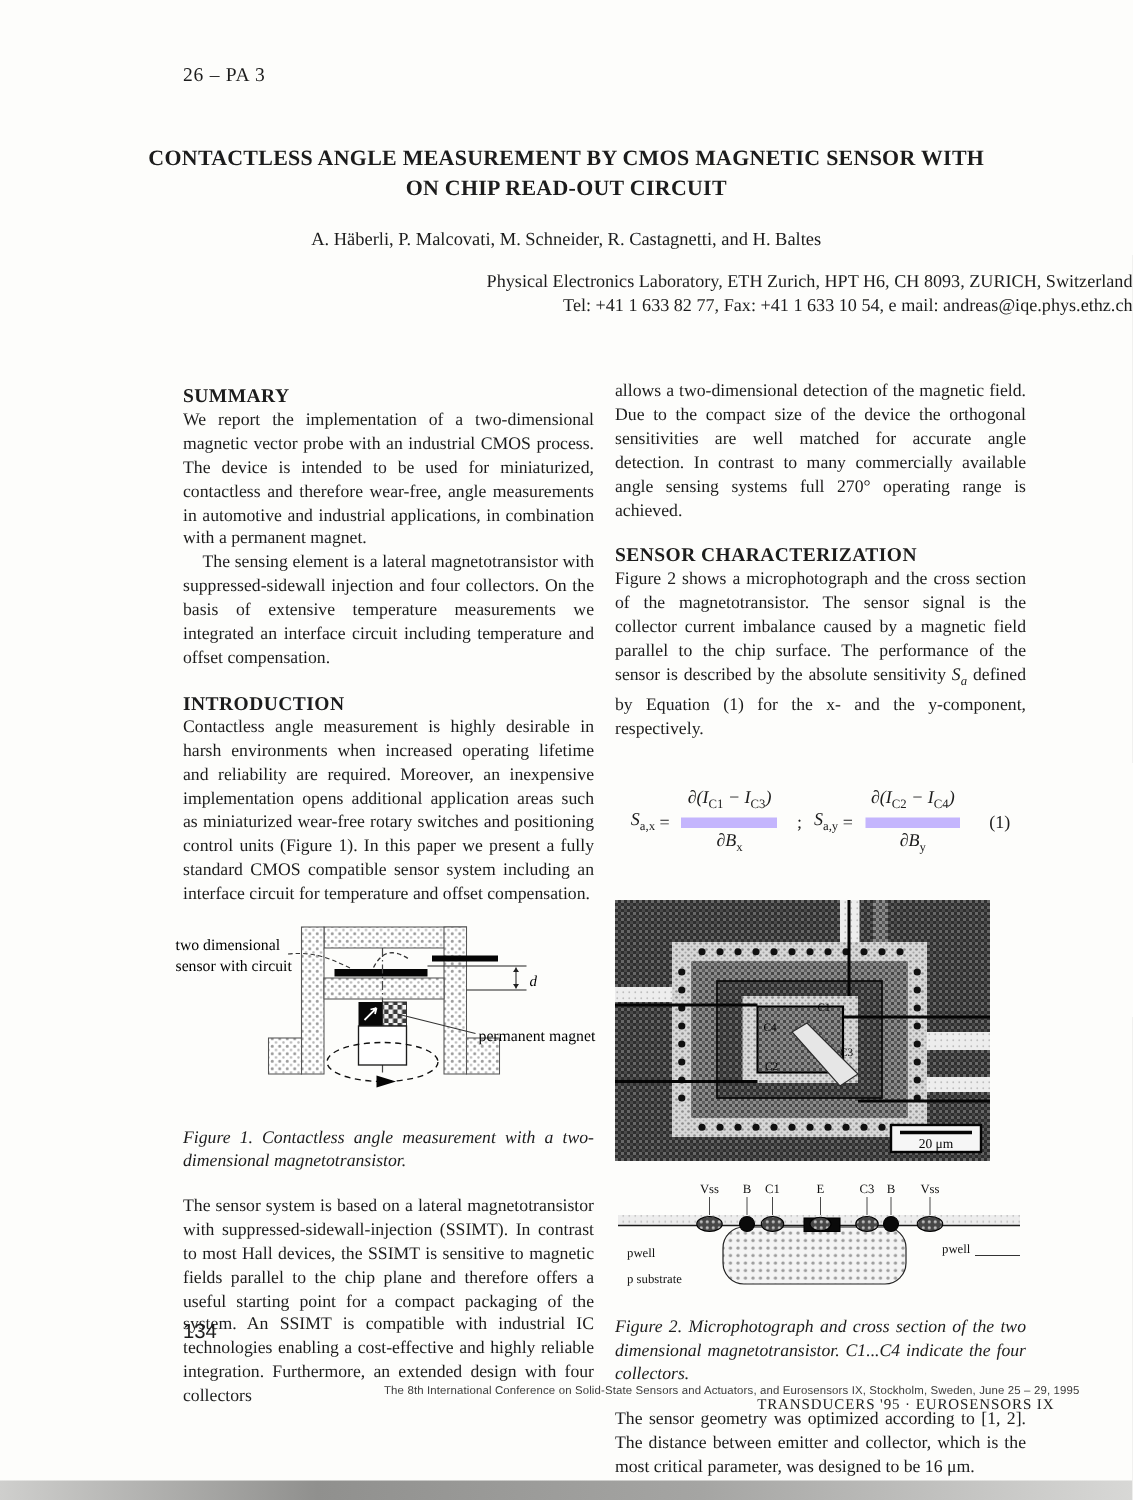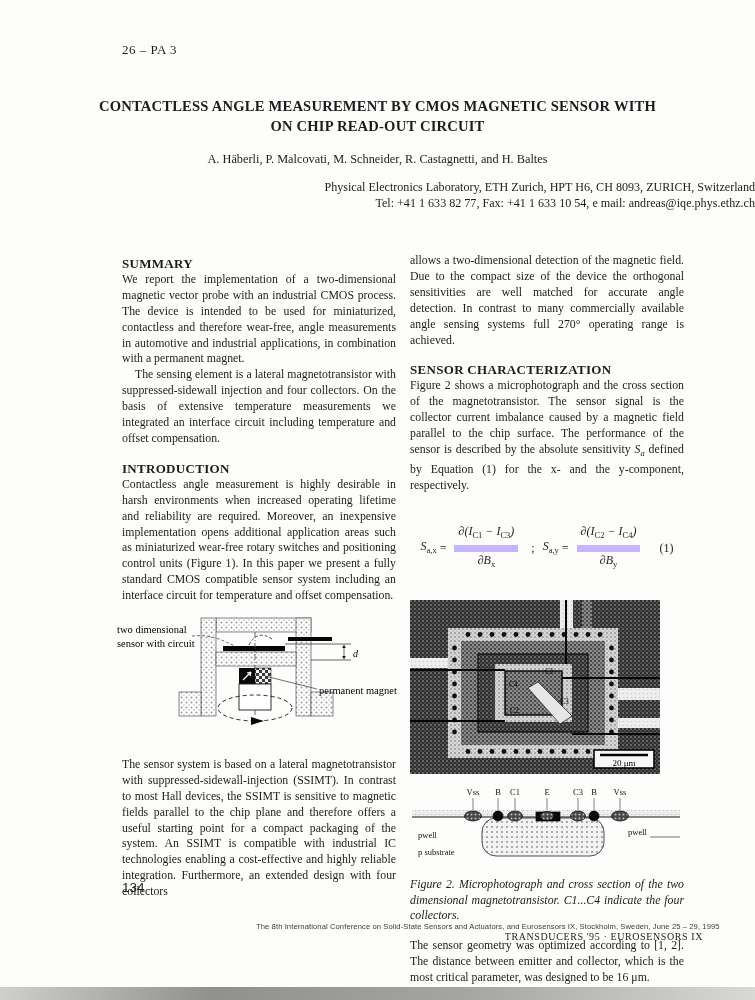"Figure 1. Contactless angle measurement" p.caption { html: none -> <p>Figure 1. Contactless angle measurement with a two-dimensional magnetotransistor.</p> }
